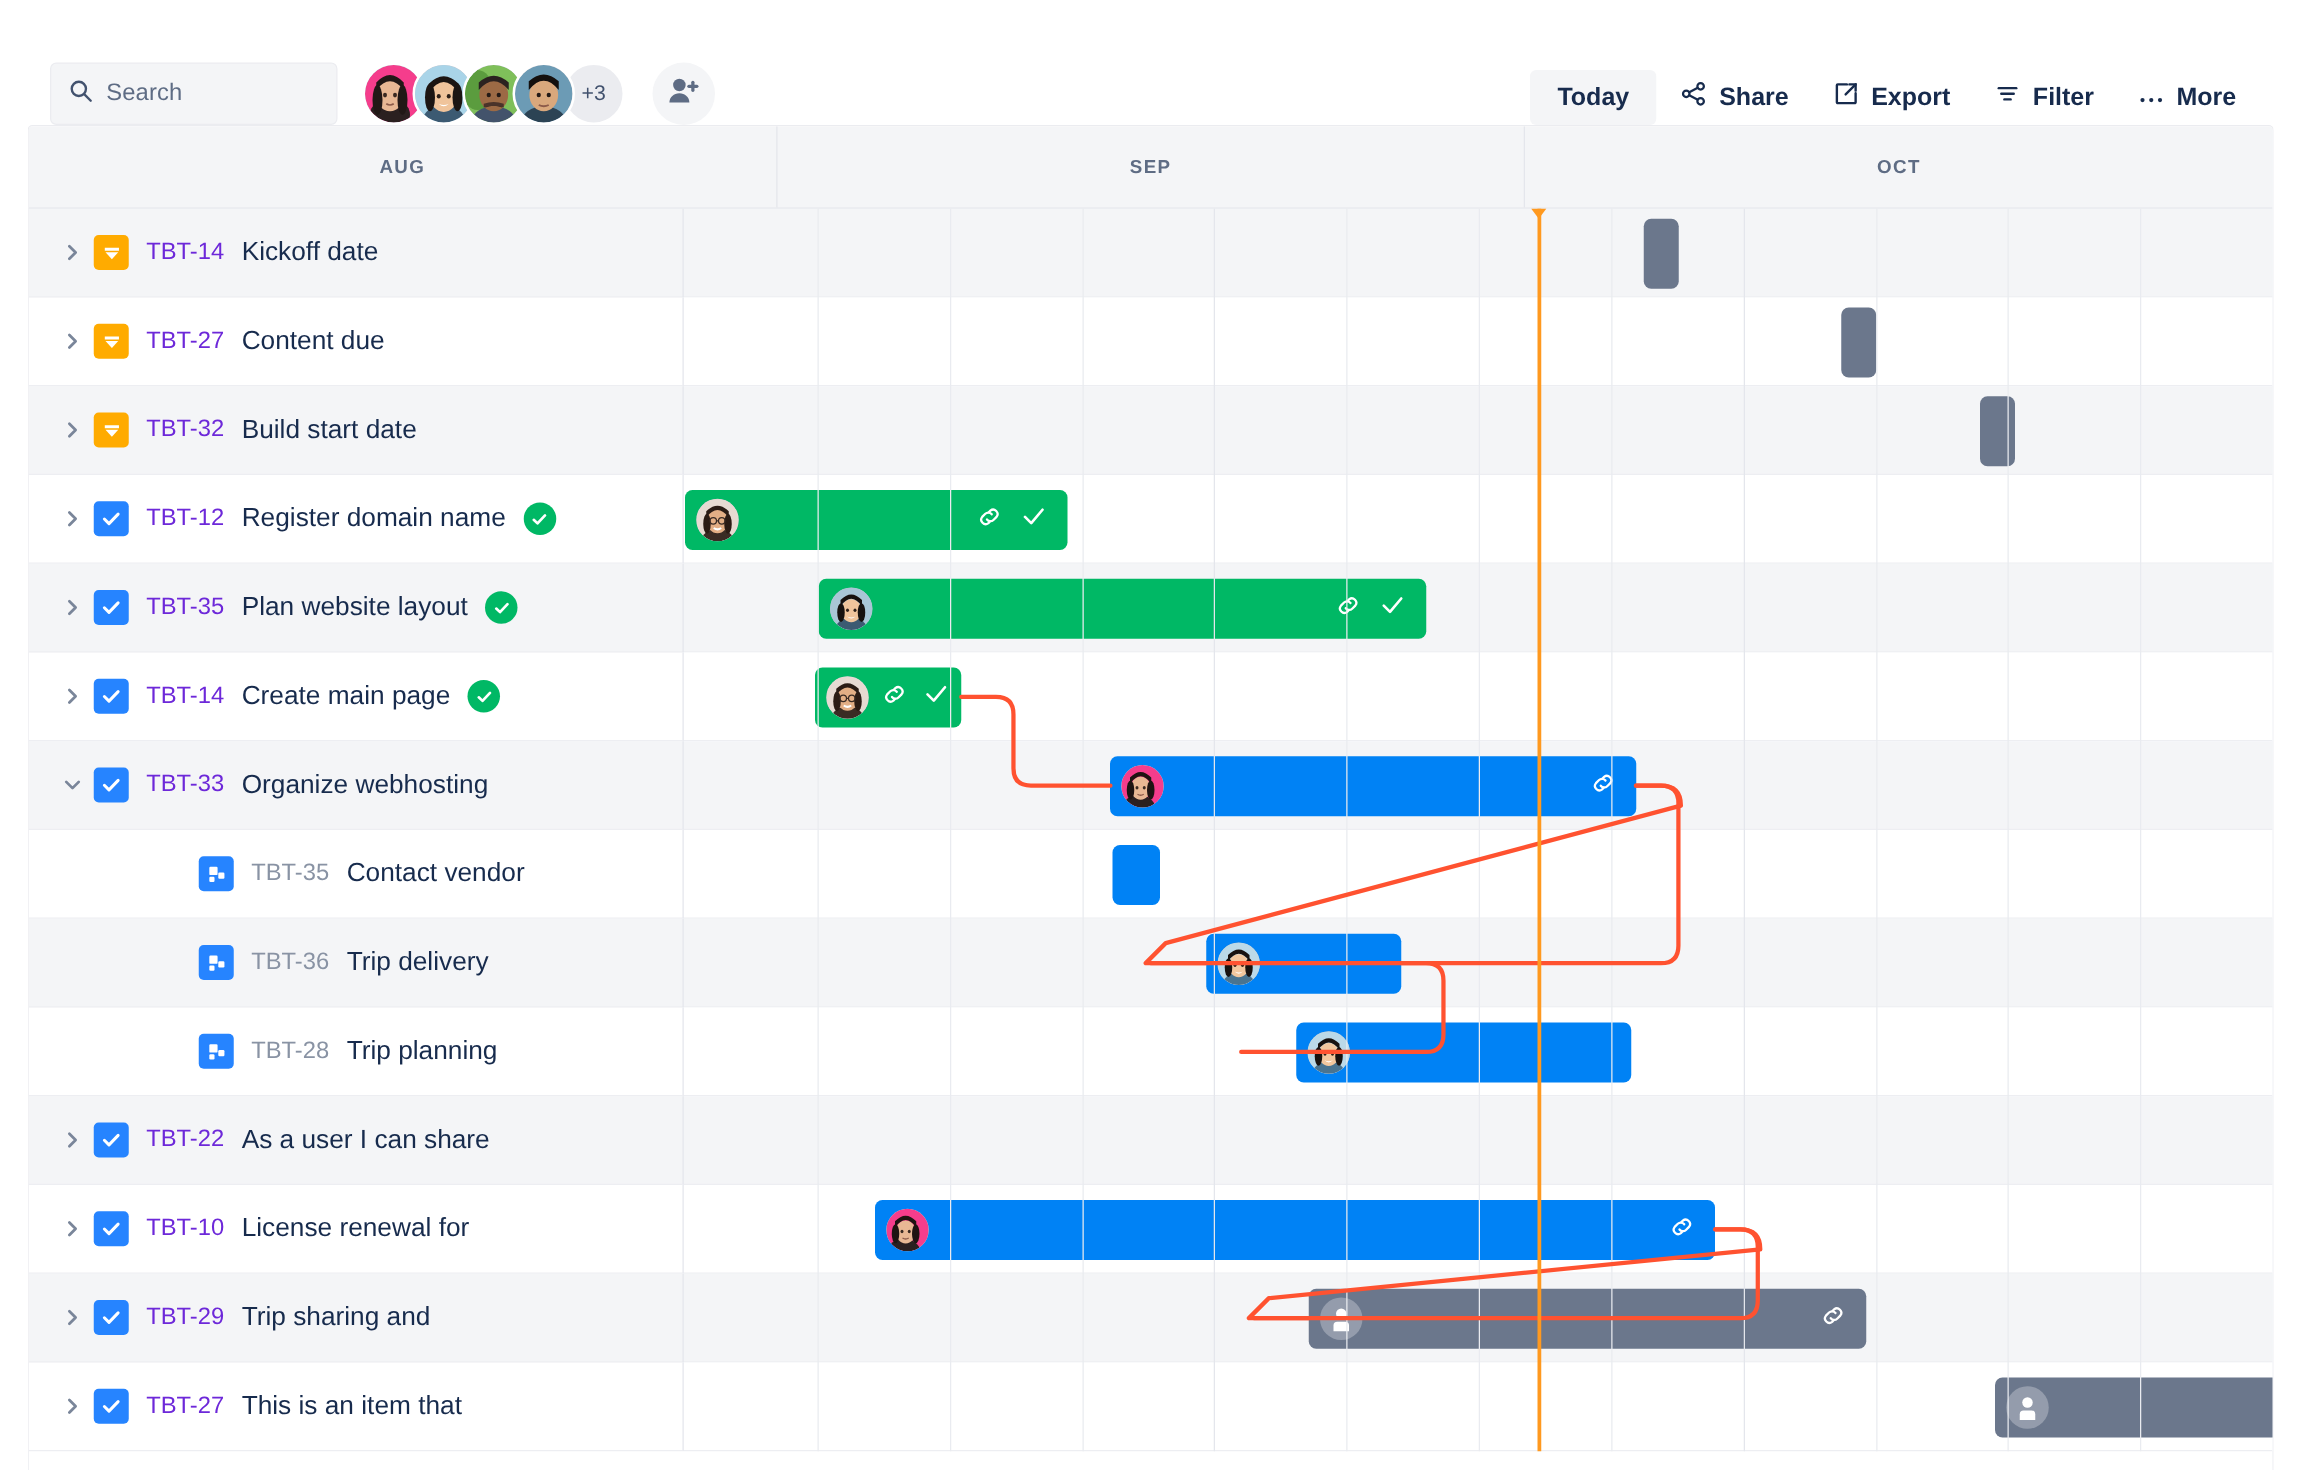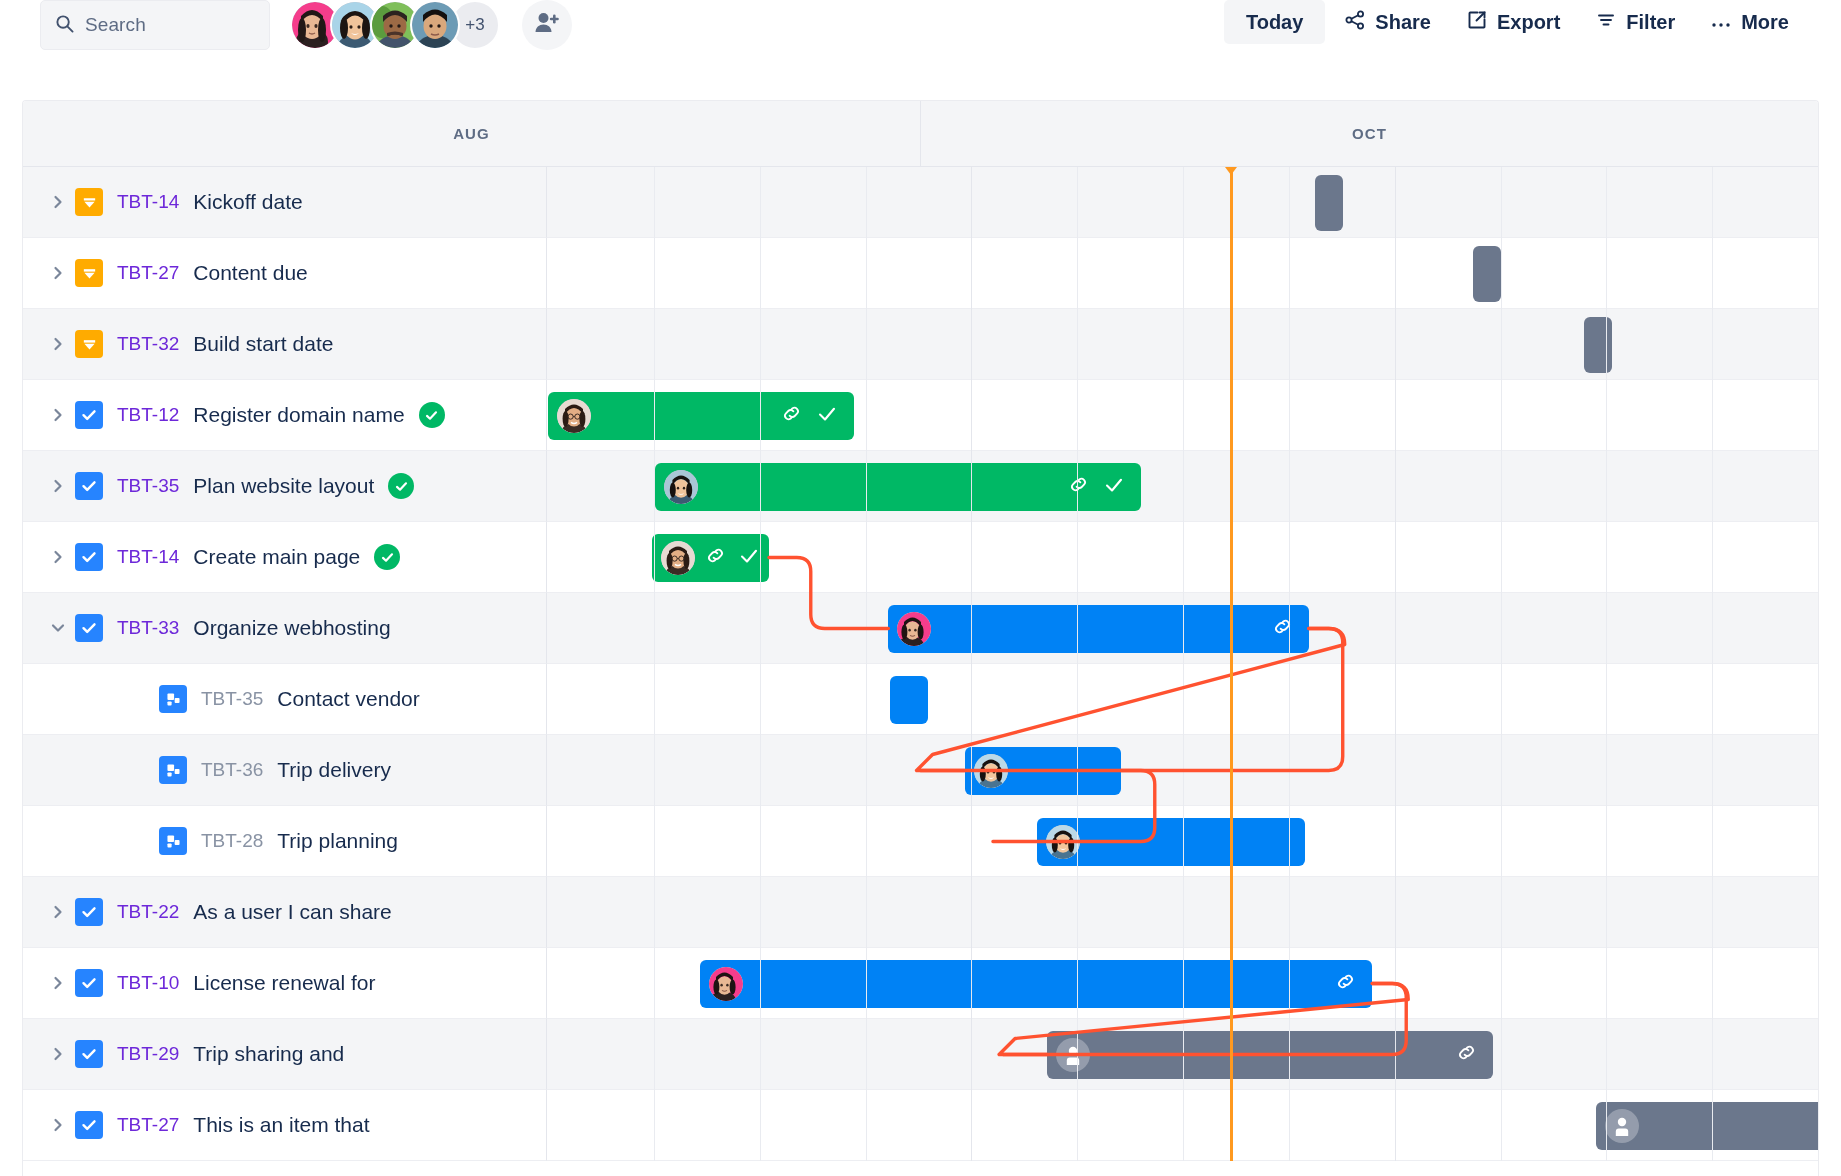"Search" .toolbar { align-items: flex-start -> flex-end }
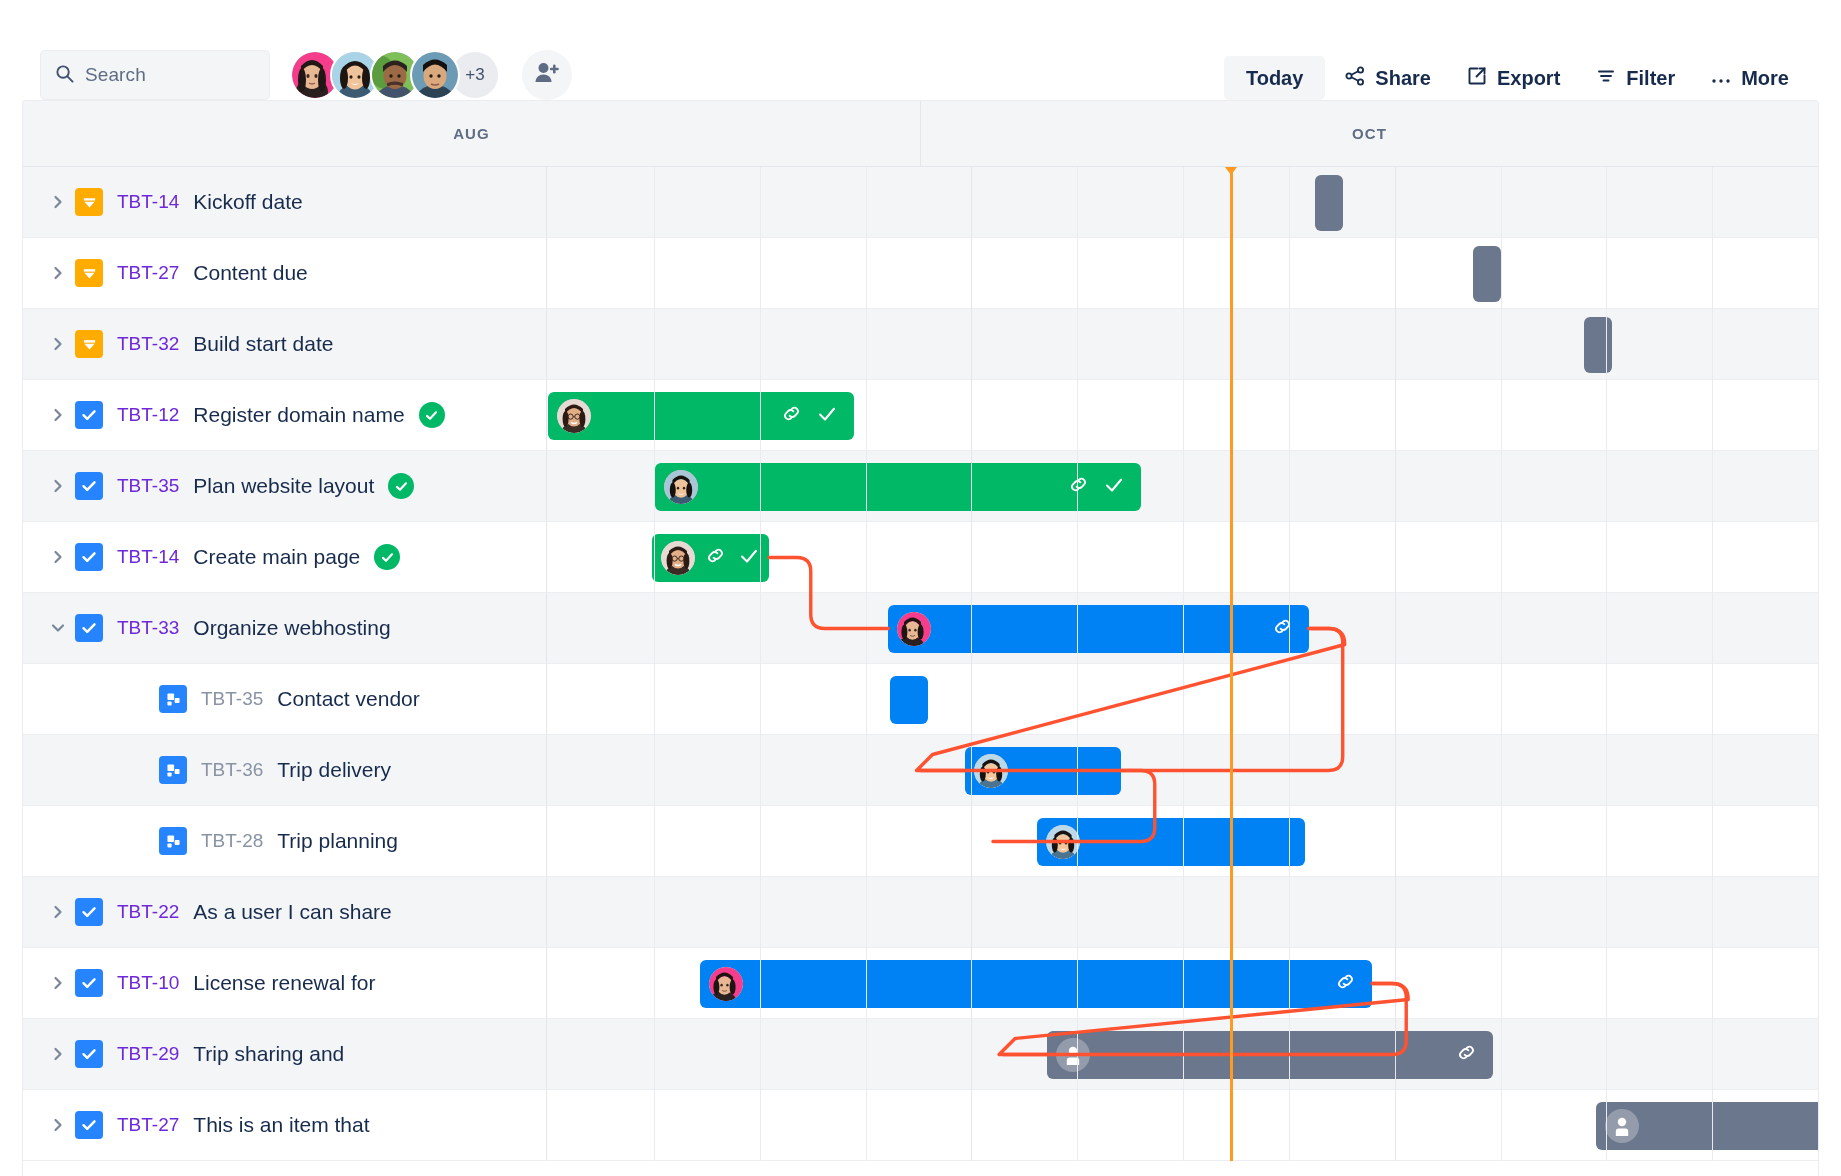"SEP" div.head-month { html: none -> <div>SEP</div> }
